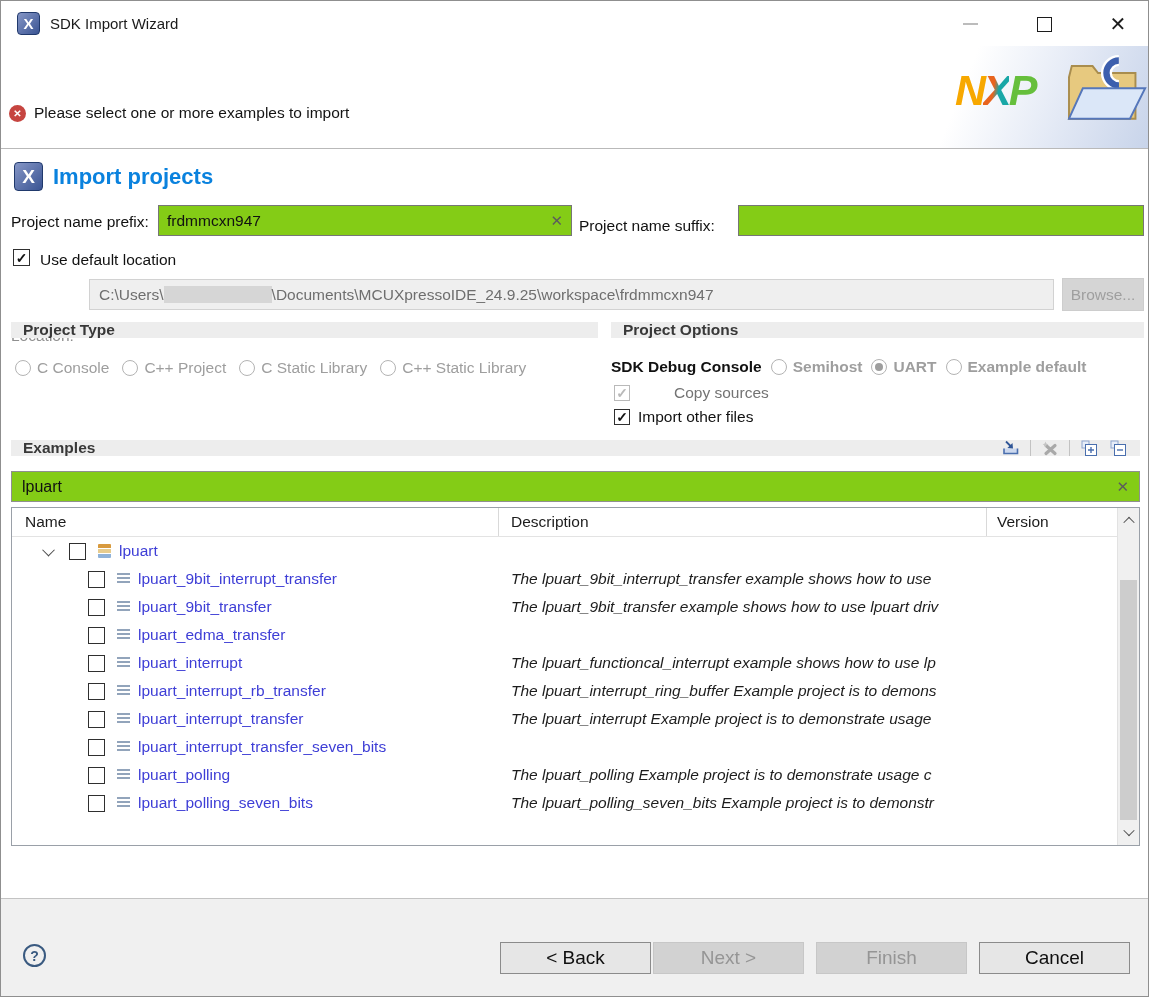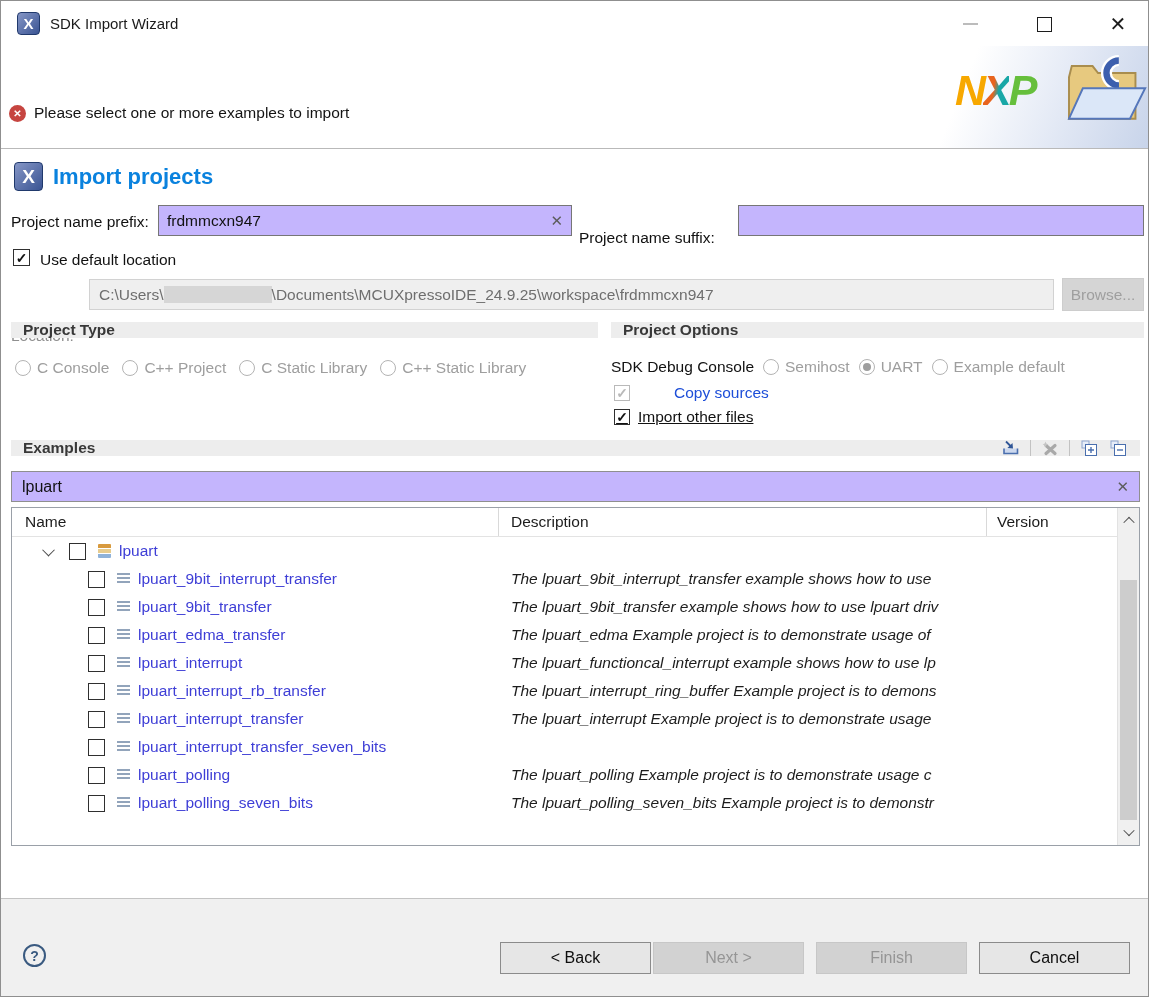"frdmmcxn947" .field { background: #c4b5fd -> #84cc16 }
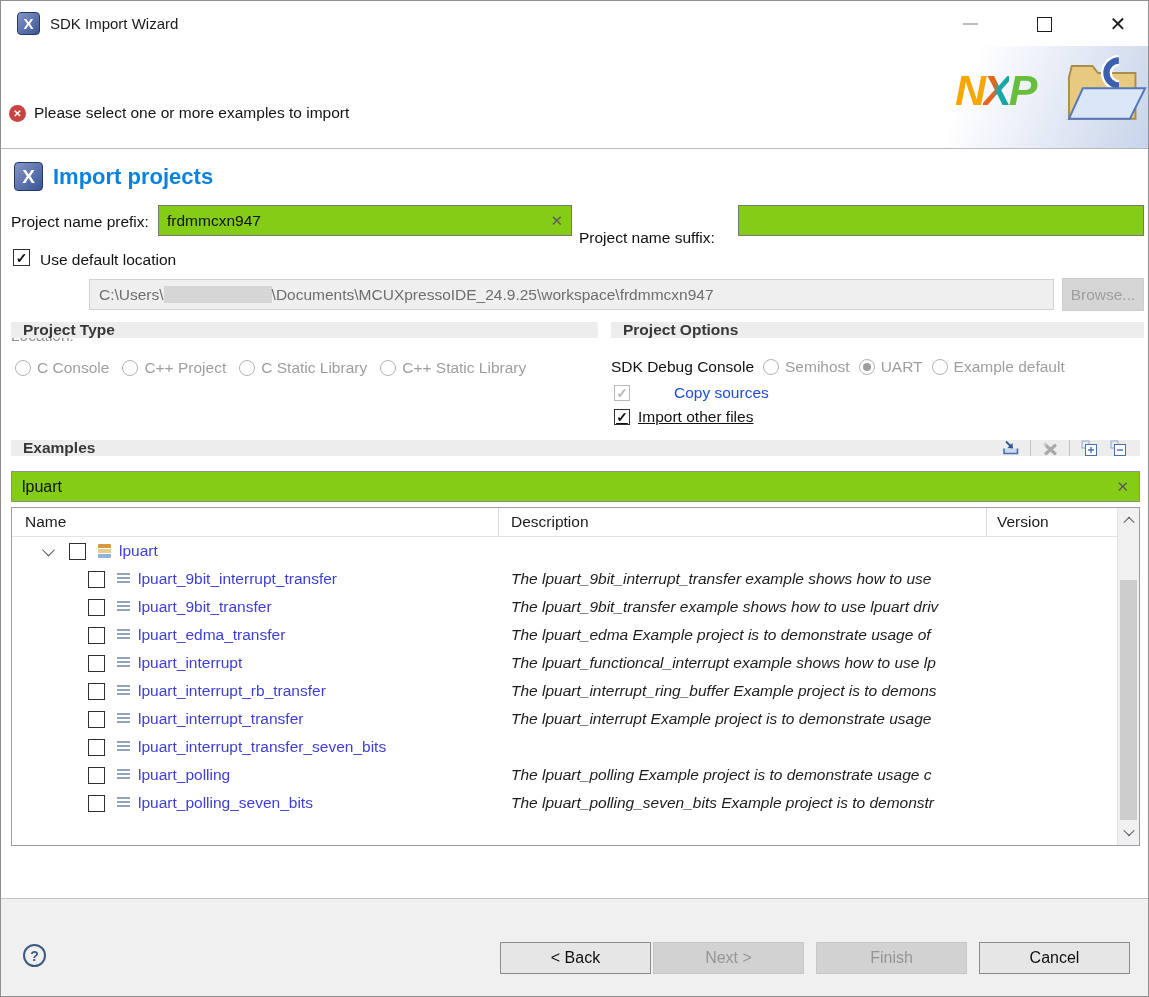"Project name suffix:" .suffix-label { top: 228px -> 216px }
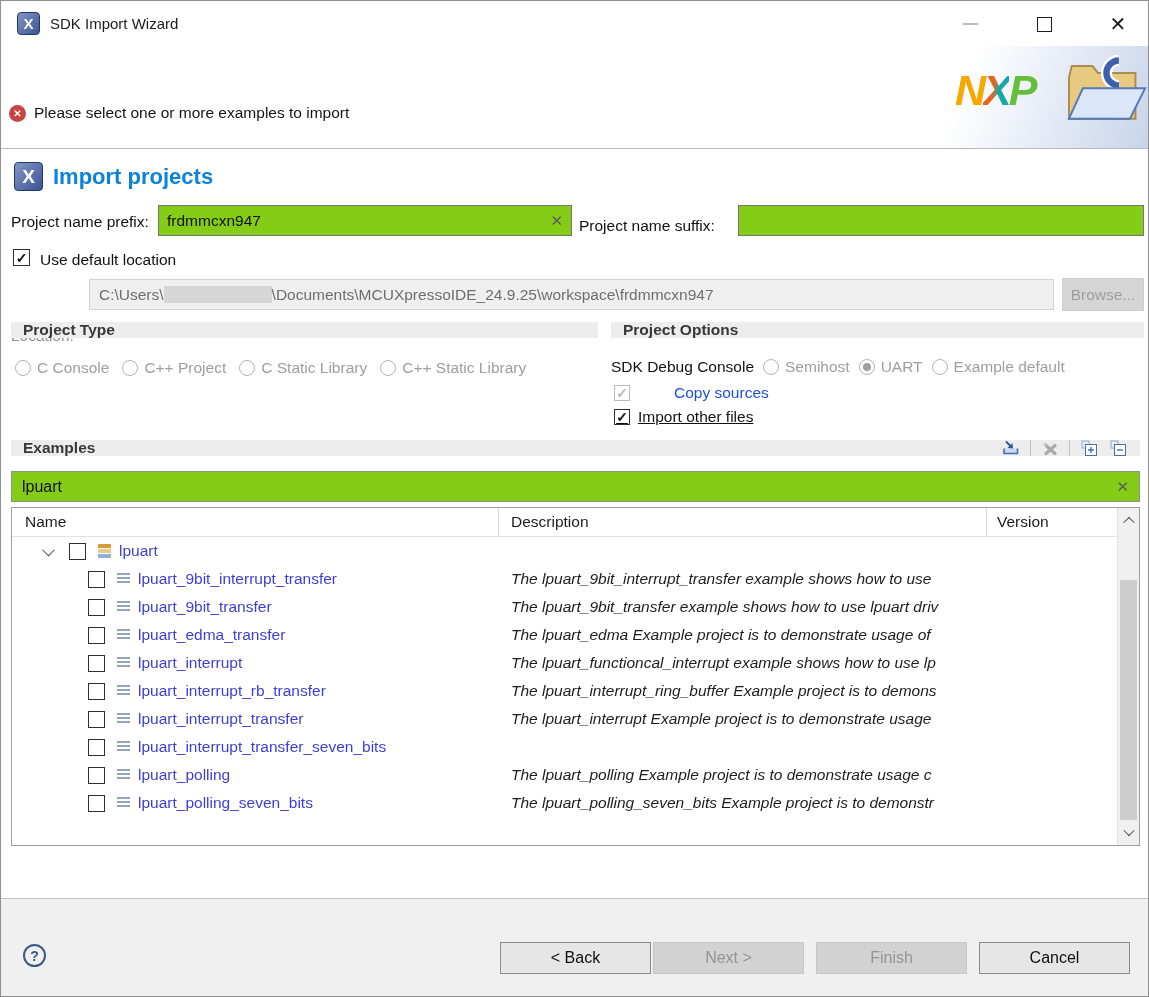"SDK Debug Console" .popts-row1 { font-weight: none -> bold }
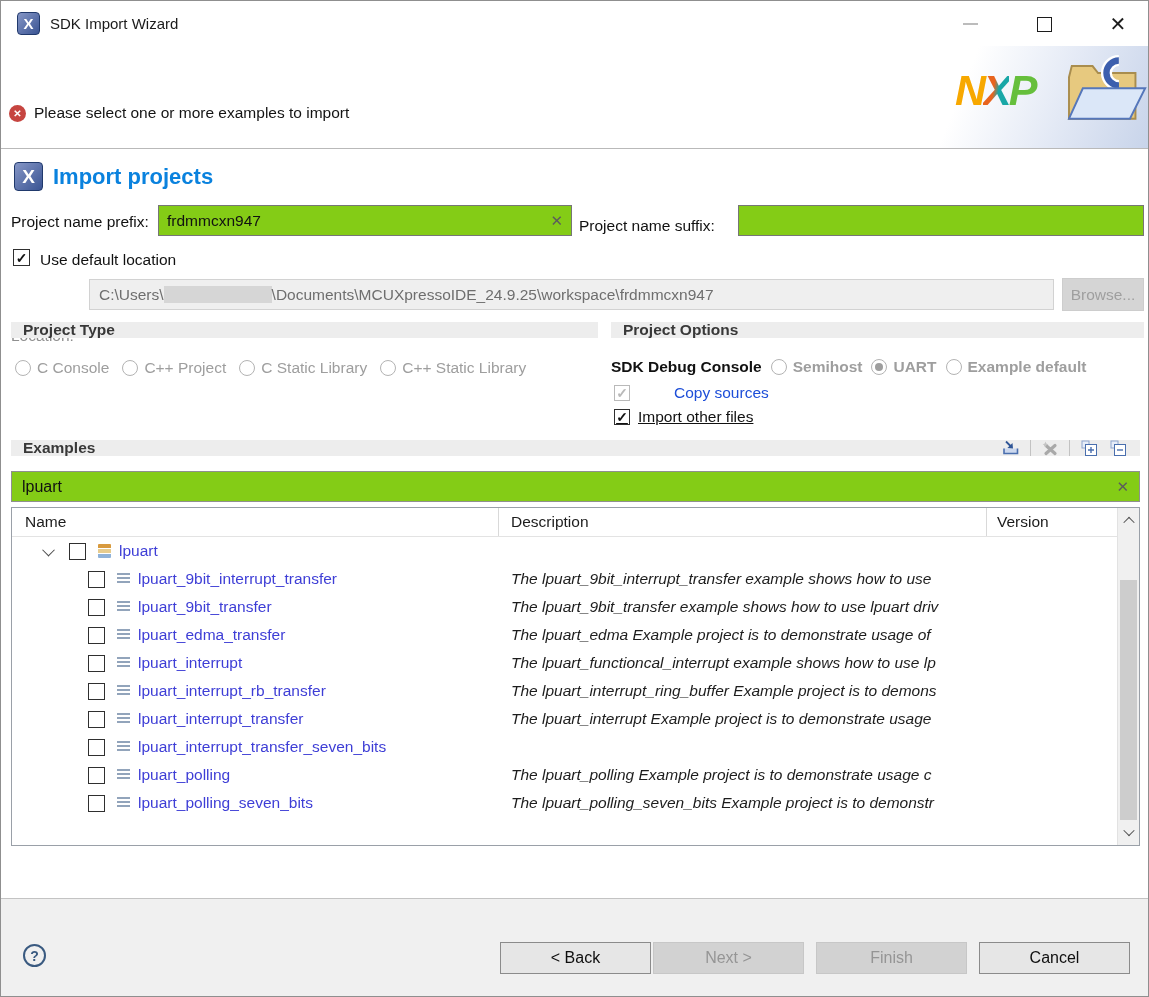"Copy sources" .copy-row { color: #1d4ed8 -> #737373 }
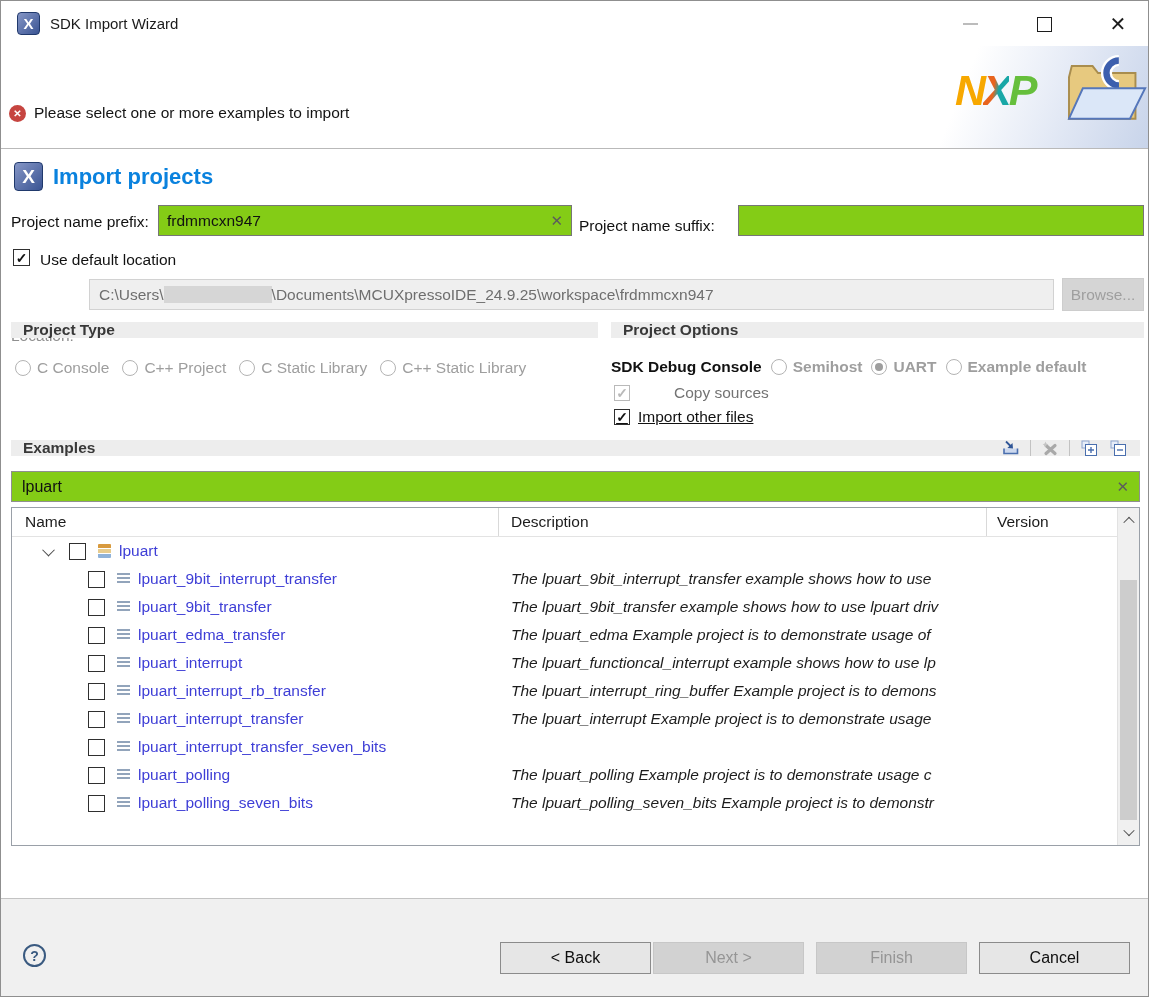"Import other files" .other-row { text-decoration: underline -> none }
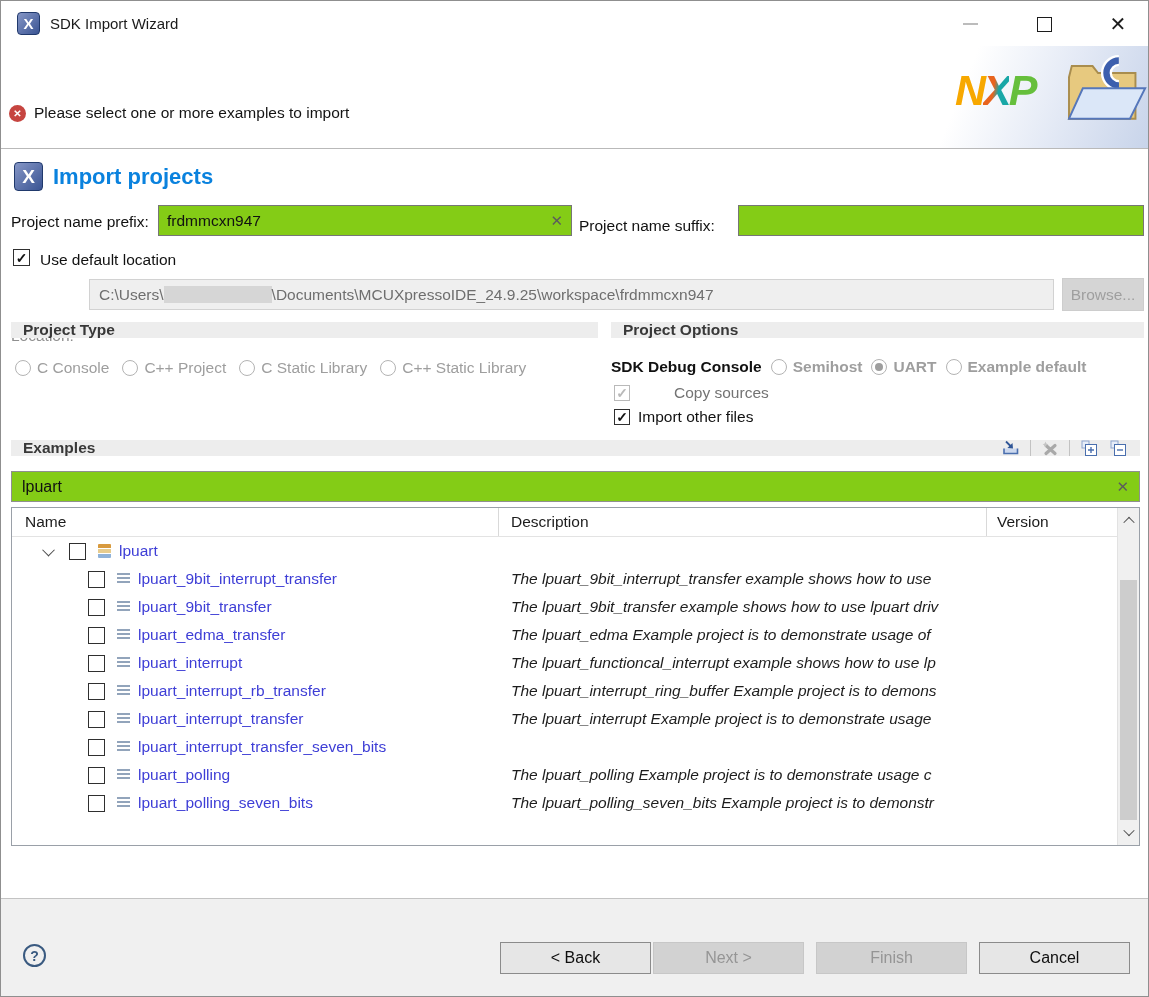"The lpuart_edma Example project is" span.cell-desc { html: <span>The lpuart_edma Example project is to demonstrate usage of</span> -> none }
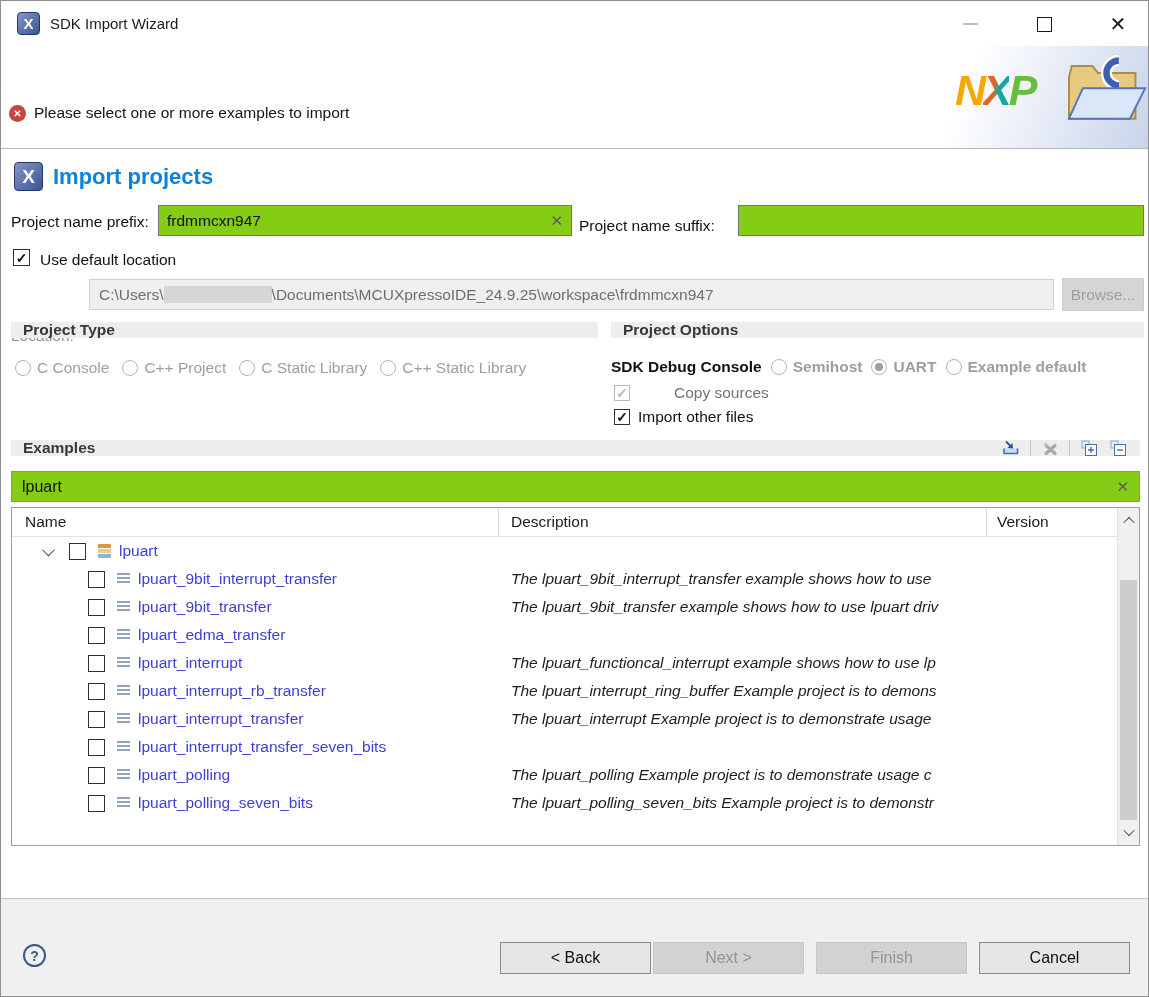"< Back" .btn { font-size: 16px -> 19px }
